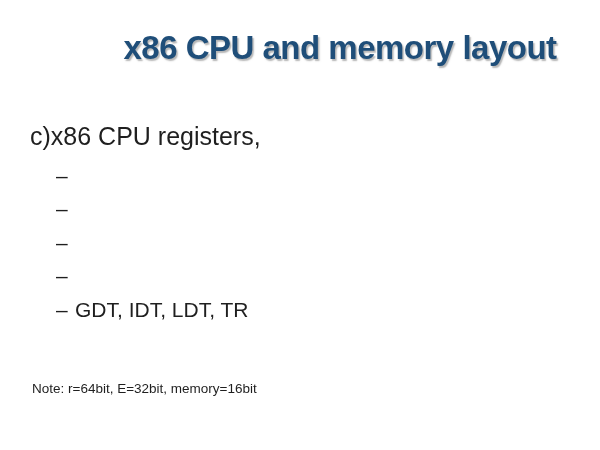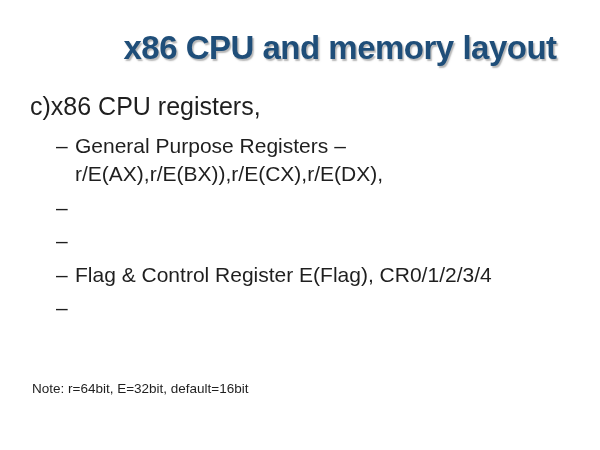"c)x86 CPU registers," .content { top: 90px -> 120px }
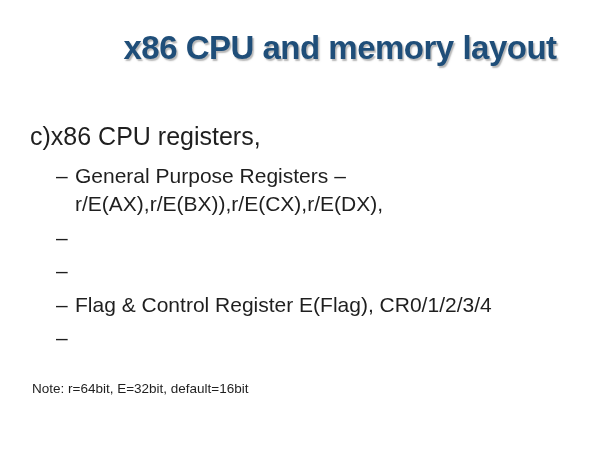"General Purpose Registers –" span.bullet-text { html: <span>General Purpose Registers – r/E(AX),r/E(BX)),r/E(CX),r/E(DX),</span> -> none }
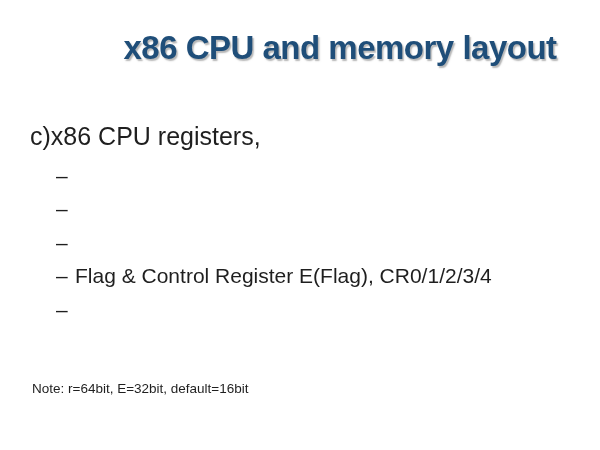"Flag & Control Register E(Flag)," span.bullet-text { html: <span>Flag &amp; Control Register E(Flag), CR0/1/2/3/4</span> -> none }
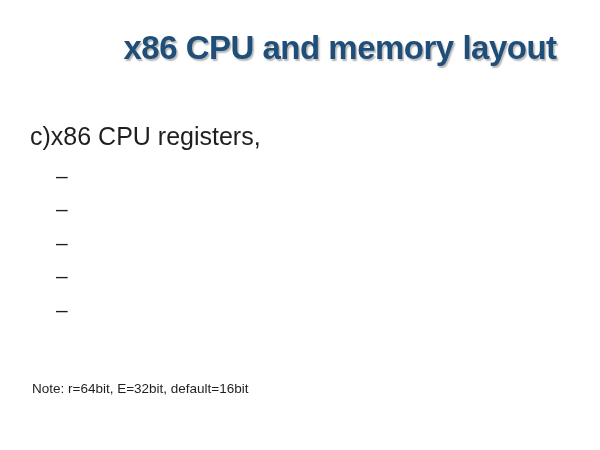"GDT, IDT, LDT, TR" span.bullet-text { html: none -> <span>GDT, IDT, LDT, TR</span> }
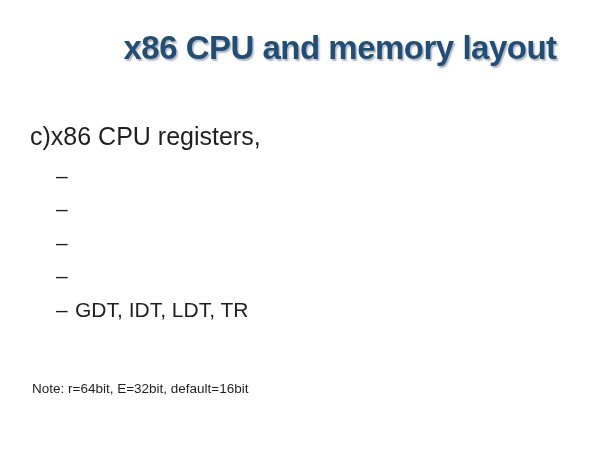"Note: r=64bit, E=32bit, default=16bit" div.footnote { text: default -> memory }
